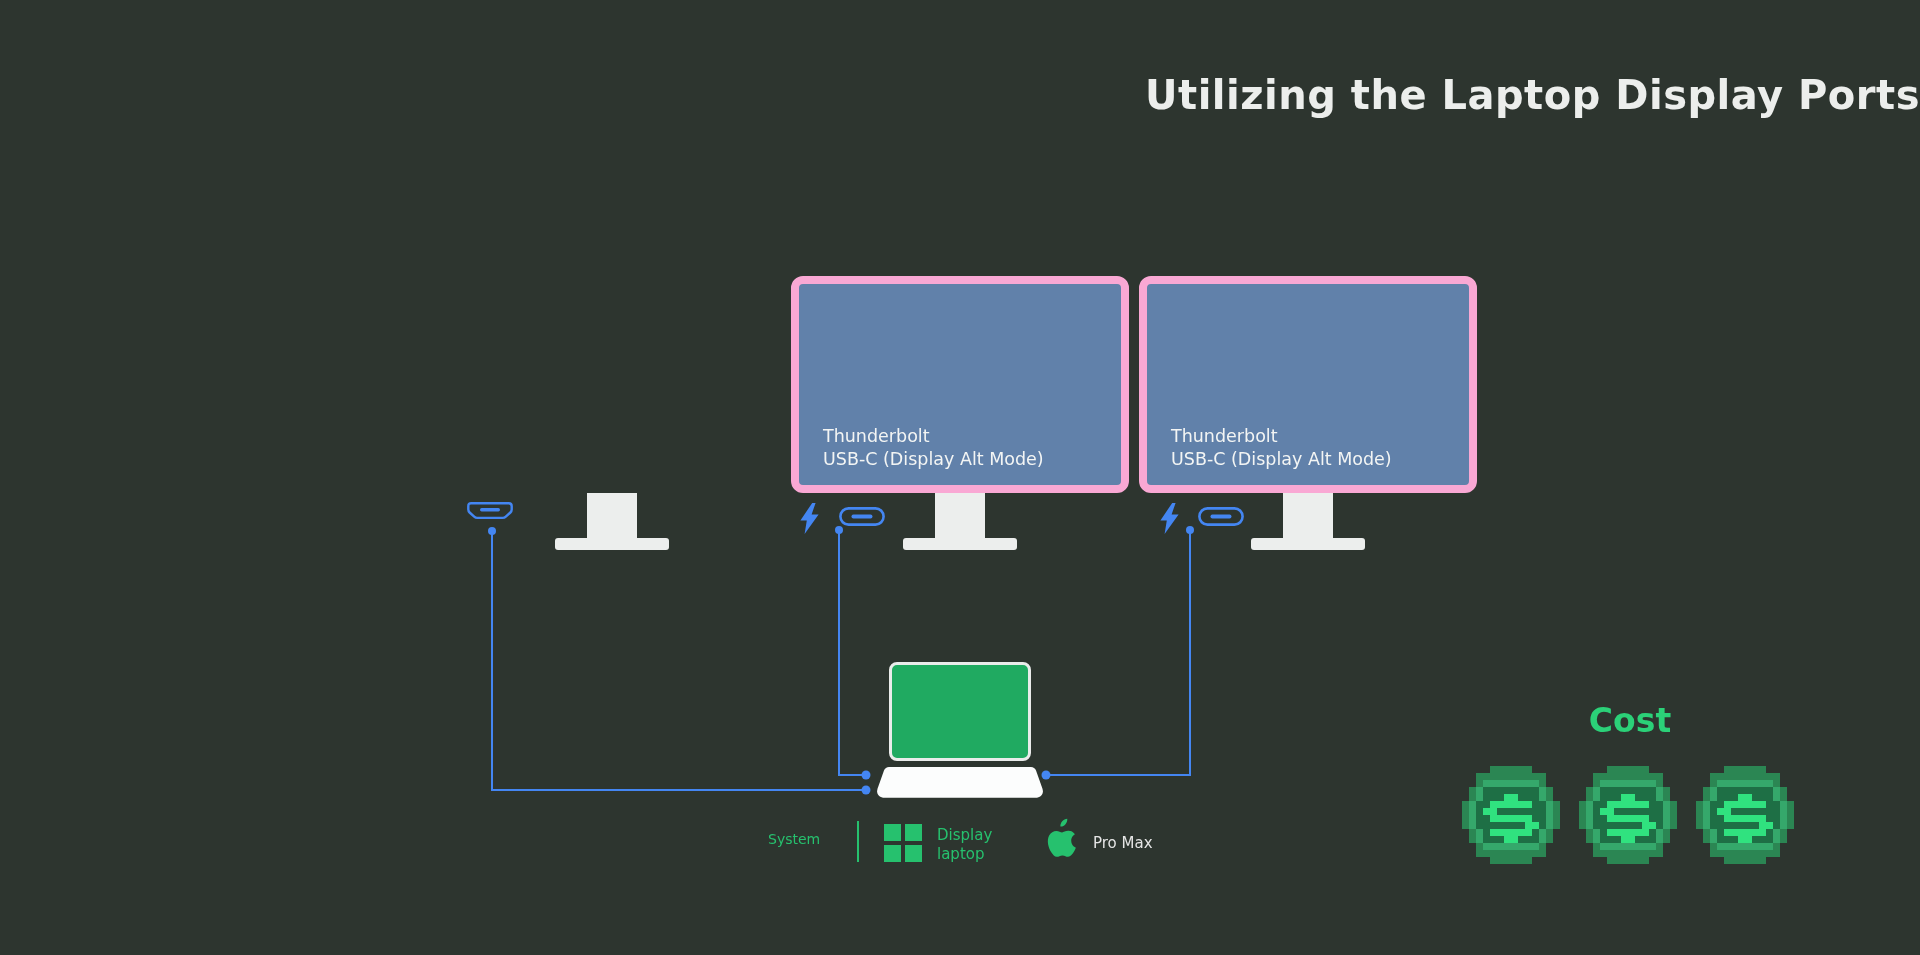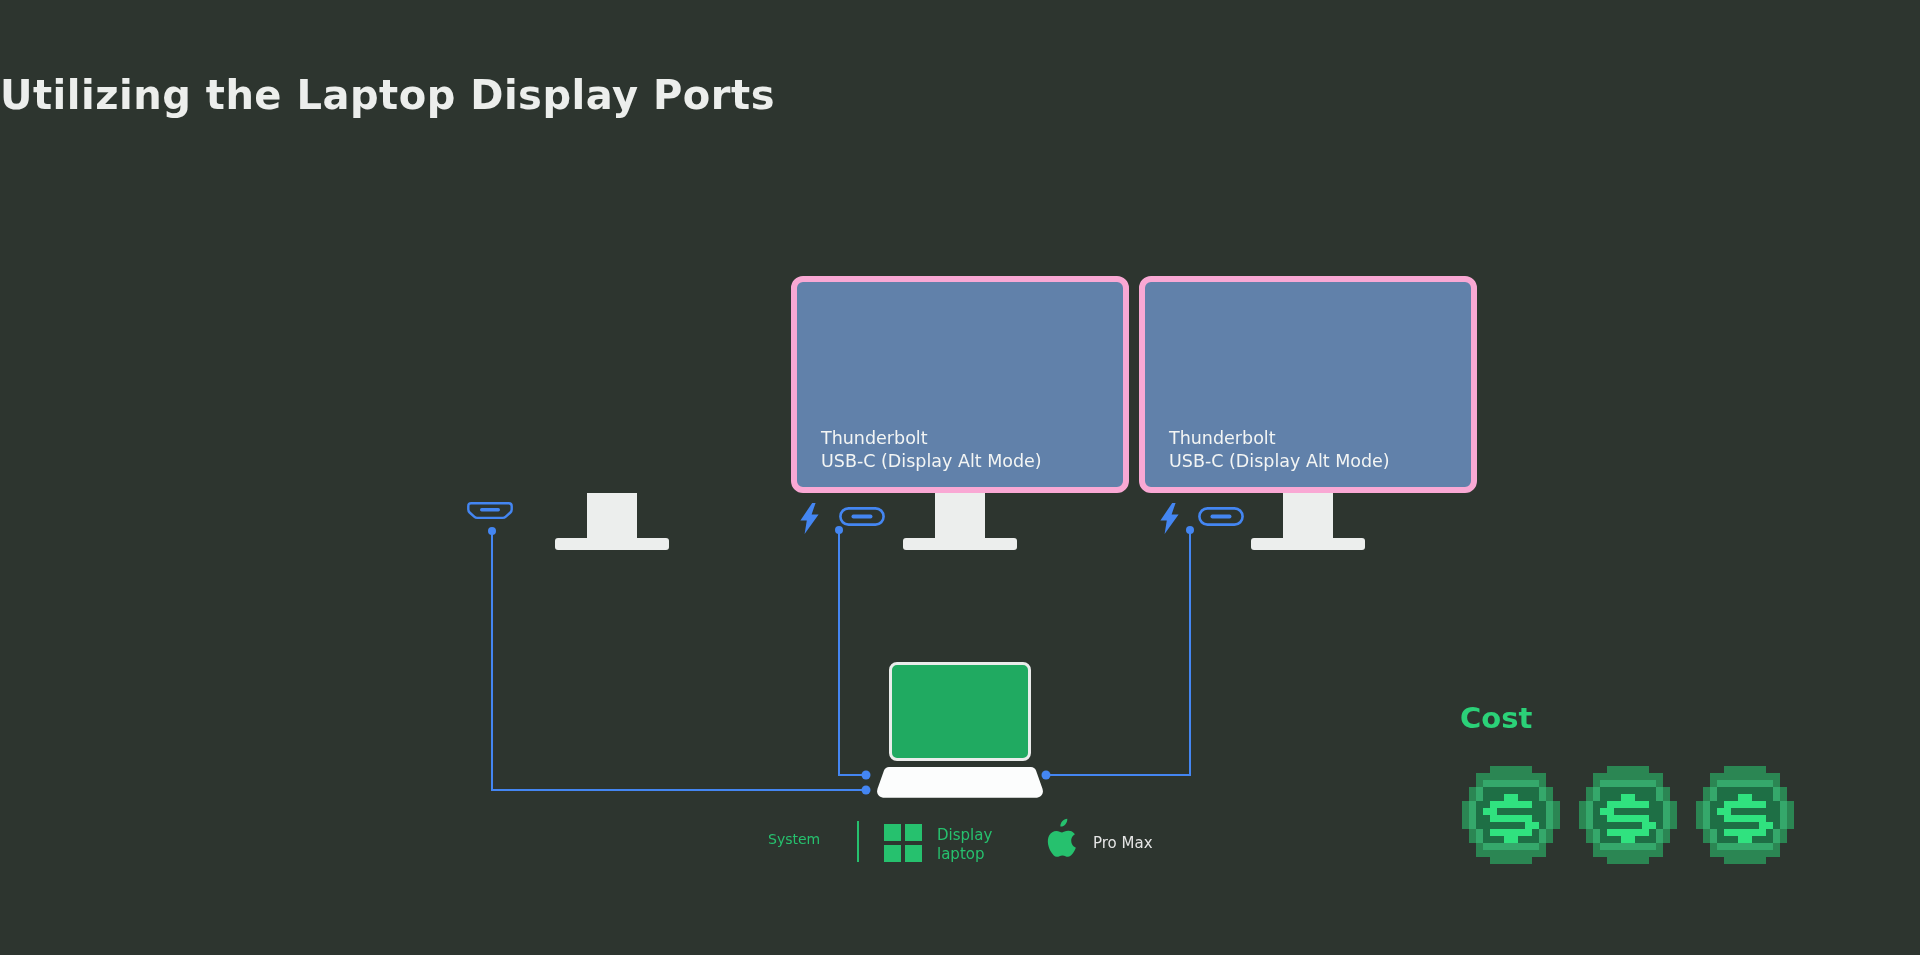"Utilizing the Laptop Display Ports" .title { text-align: left -> right }
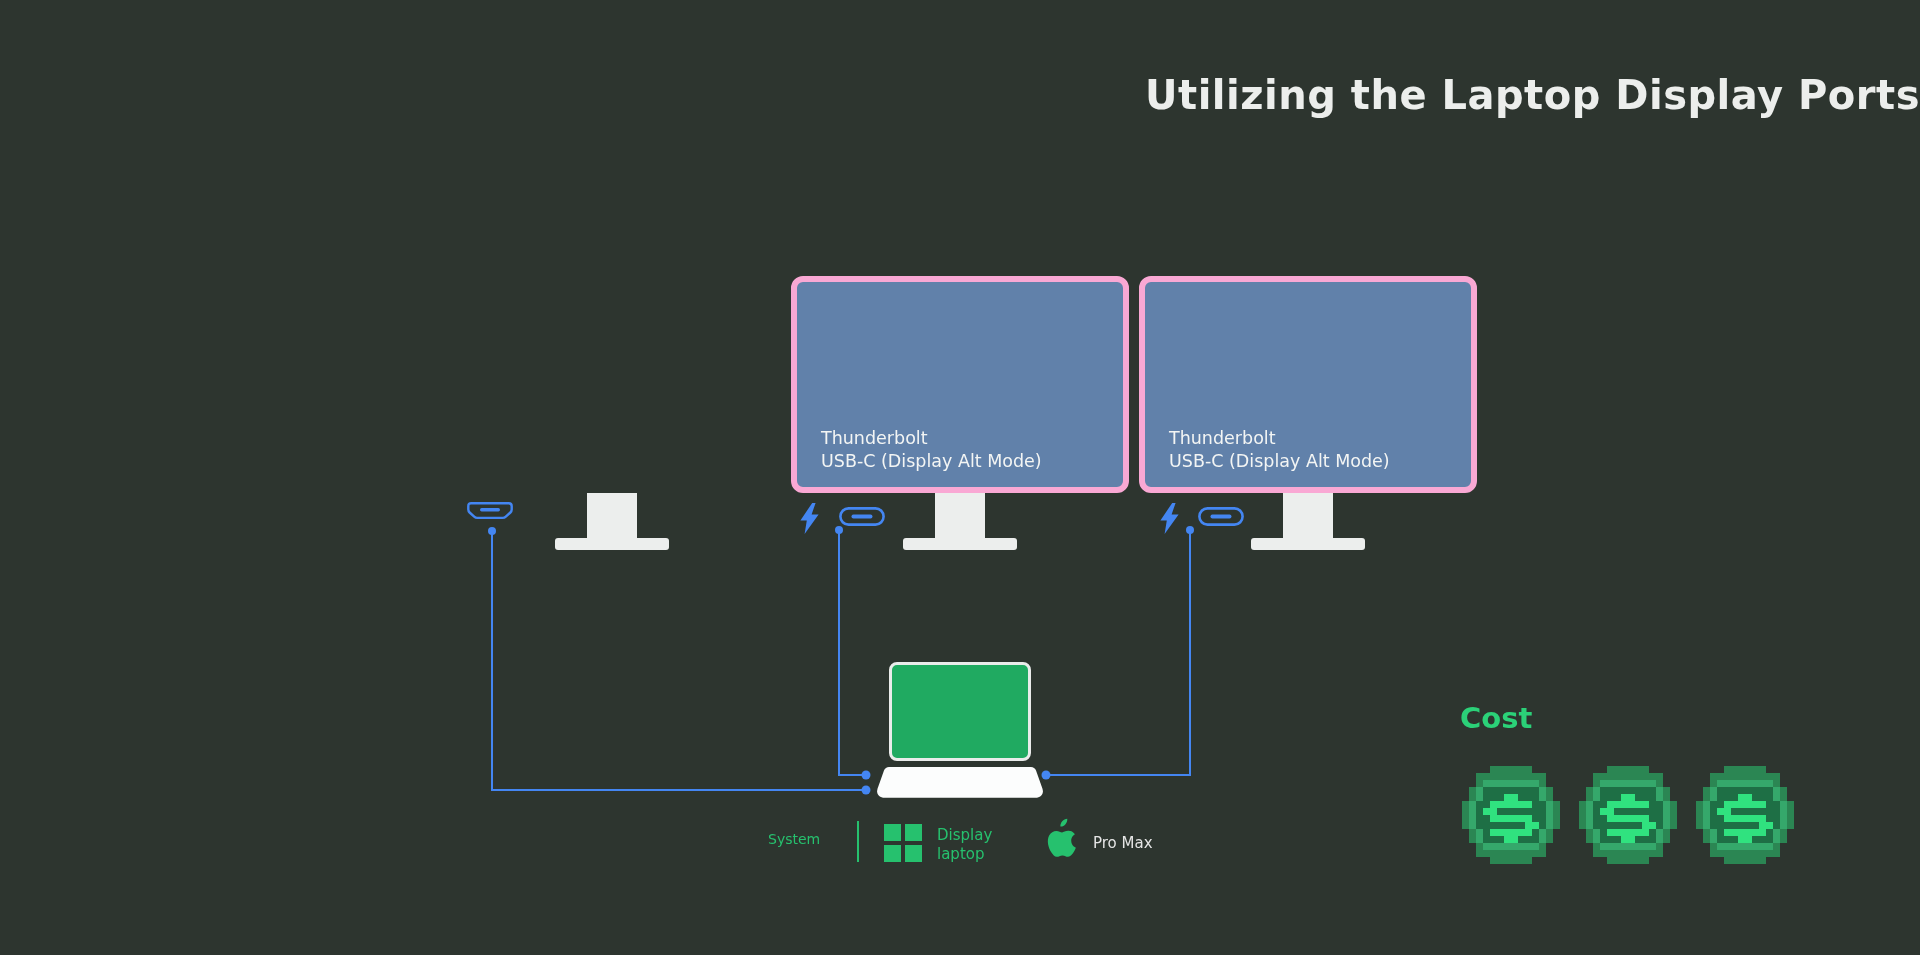"Thunderbolt" .screen { border: 6px solid #f9a8d4 -> 8px solid #f9a8d4 }
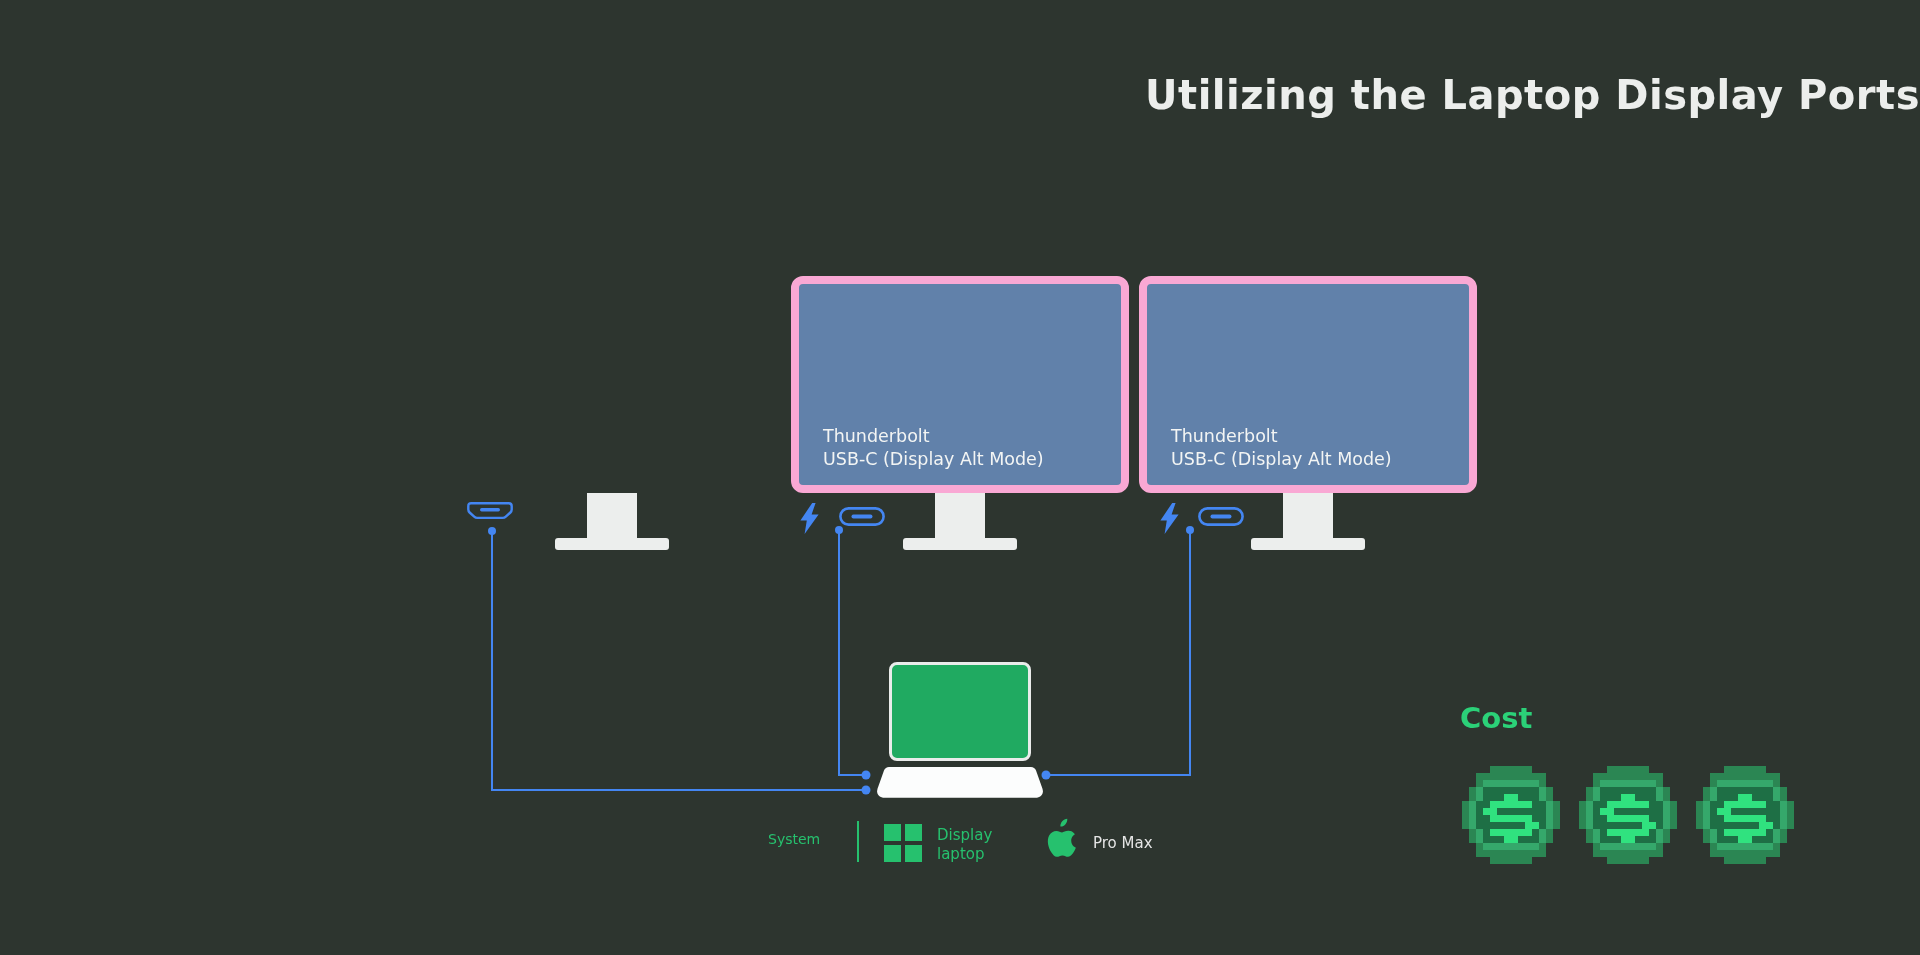"Cost" .cost-title { font-size: 29px -> 33px; text-align: none -> center }
